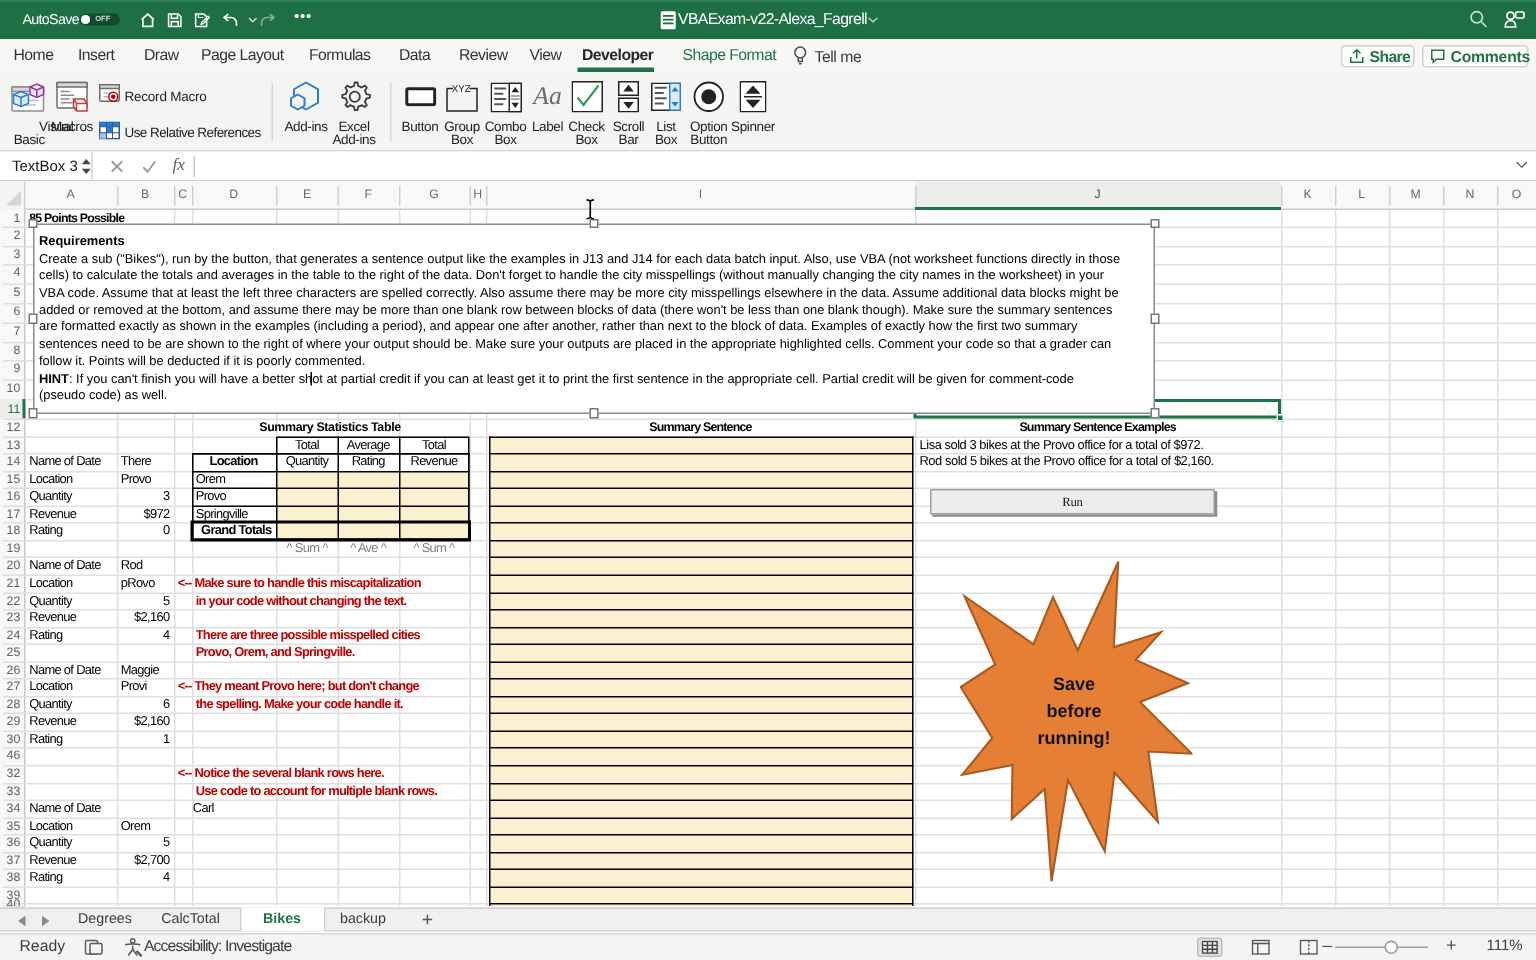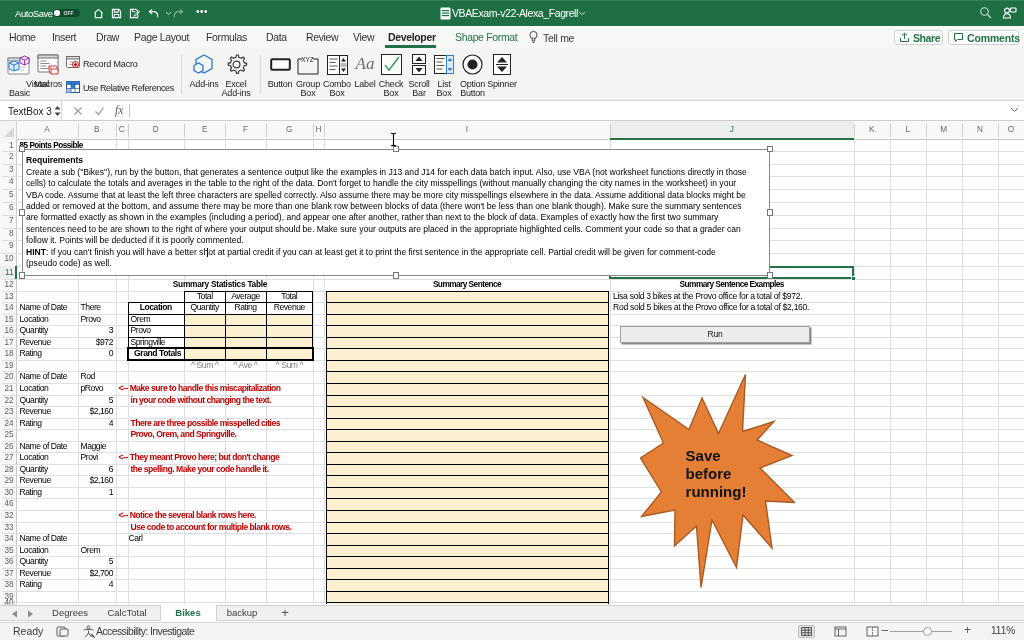"Run" div.ct { font-family: none -> Liberation Serif, serif }
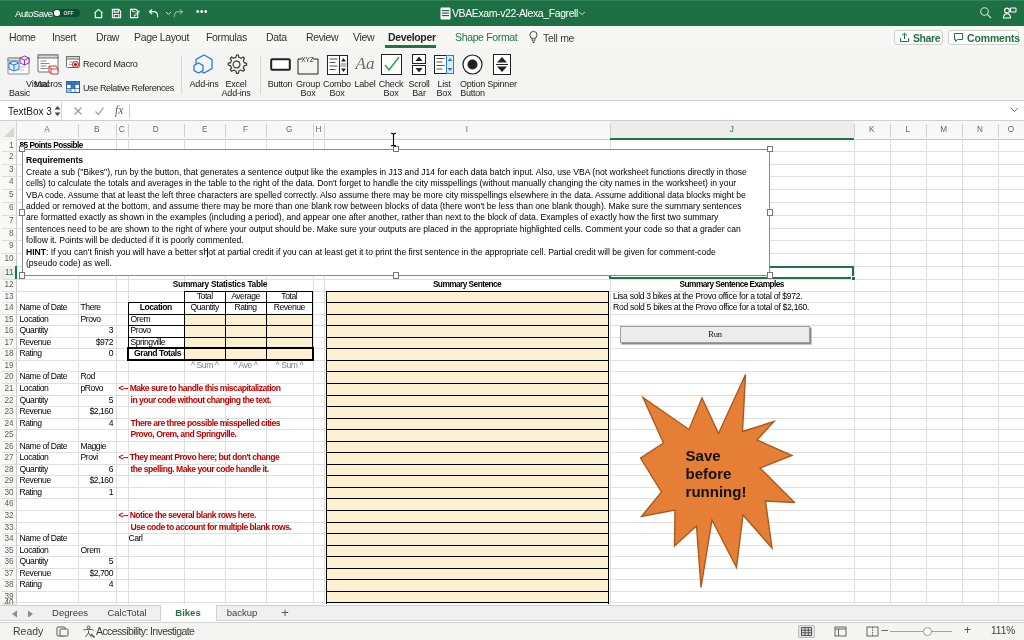"Save" div.ct { font-size: 15px -> 12px; text-align: left -> center }
